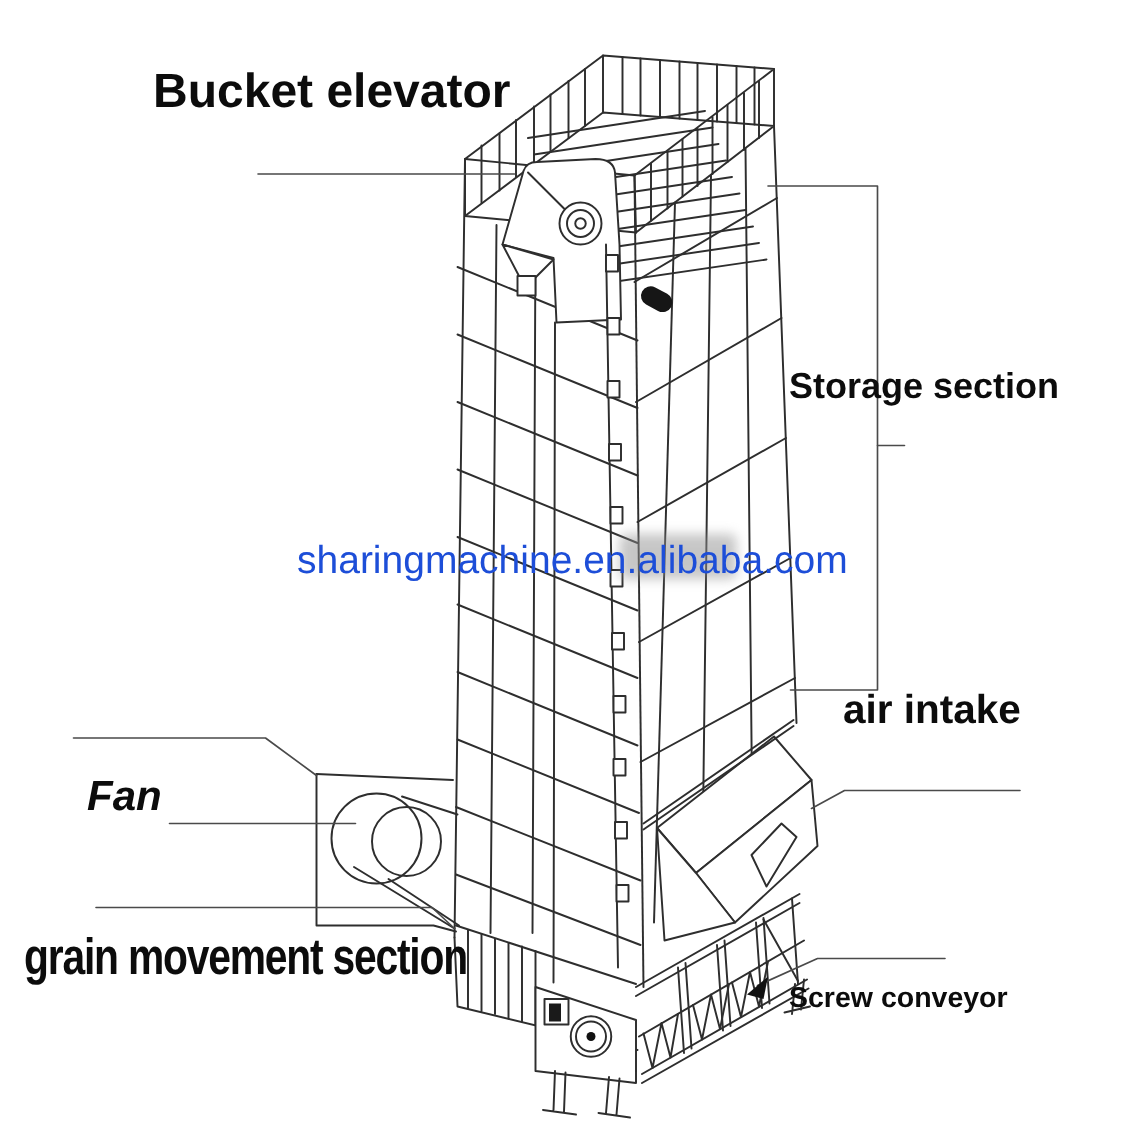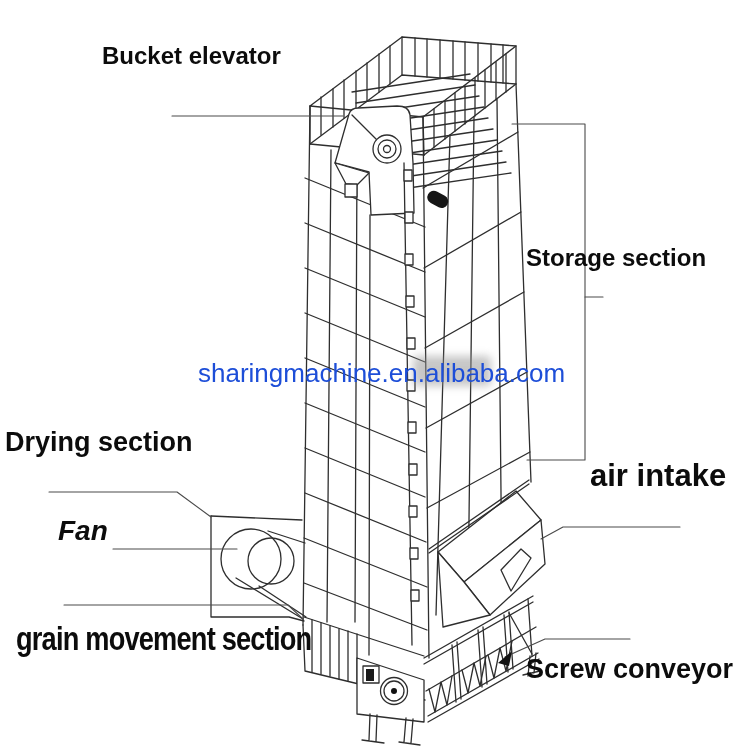"Bucket elevator" #lbl-bucket { font-size: 24px -> 32px }
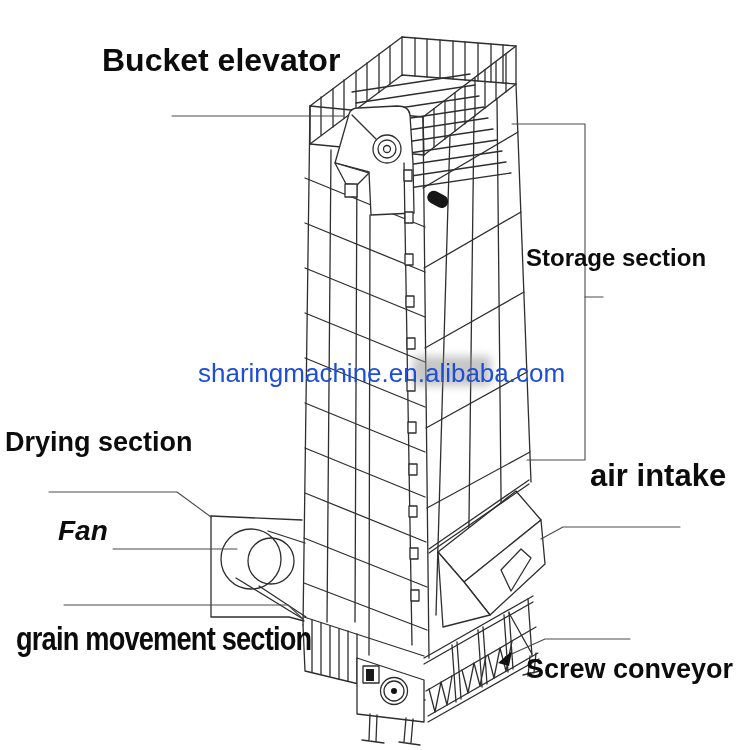"Drying section" div.lbl { html: <div>Drying section</div> -> none }
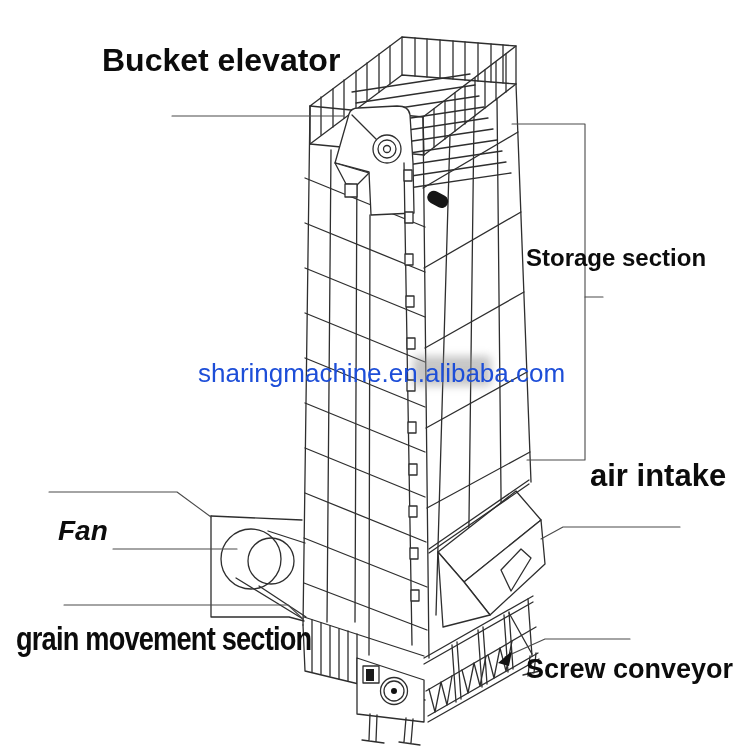"air intake" #lbl-air { font-size: 31px -> 27px; margin-left: 28px -> none }
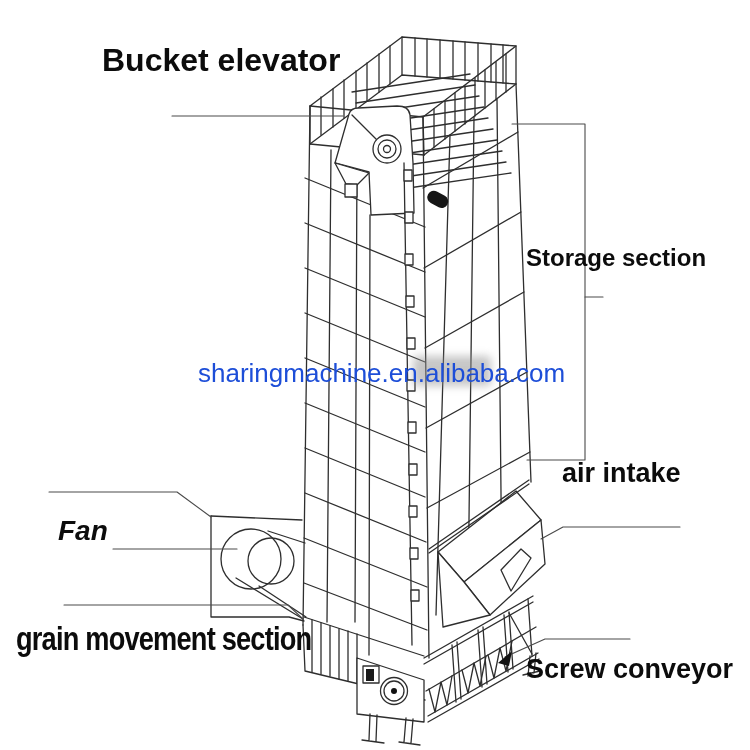"Screw conveyor" #lbl-screw { font-size: 27px -> 19px }
